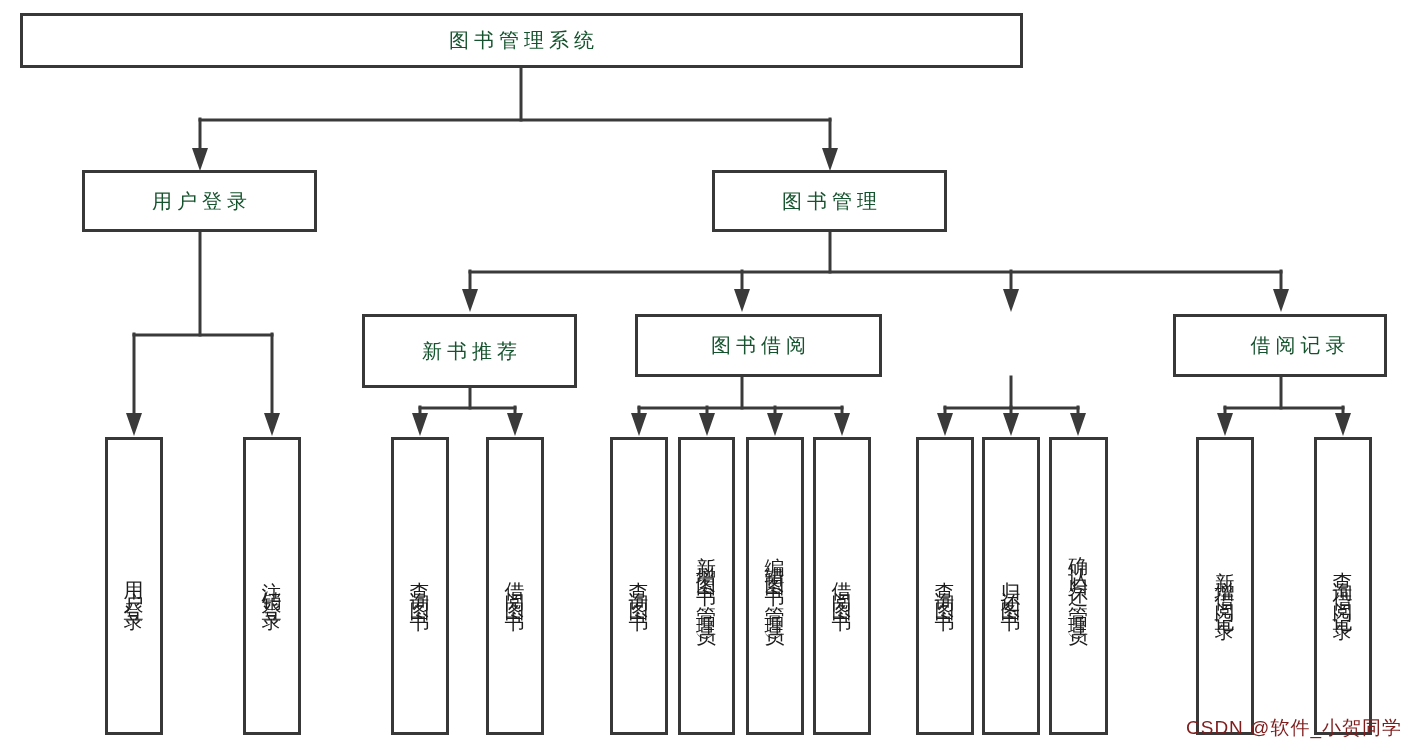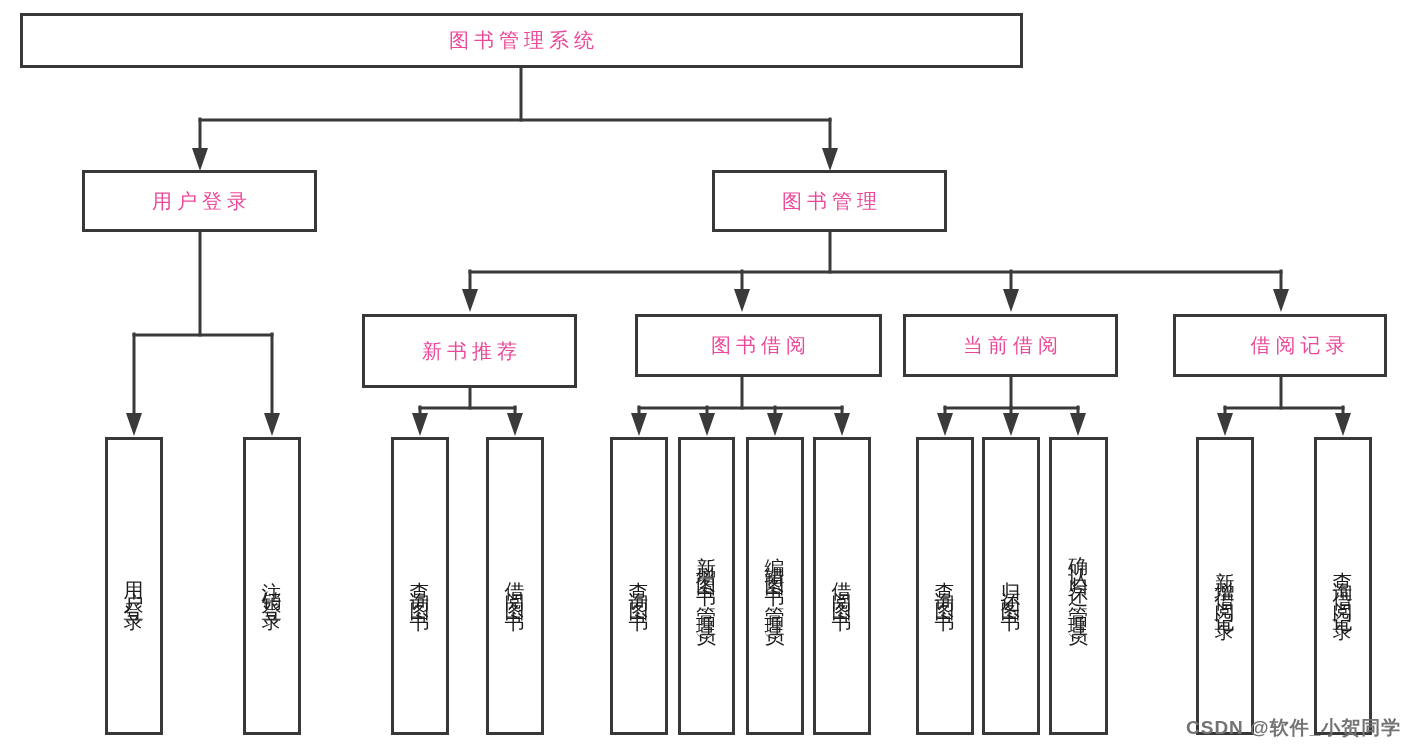"图书管理系统" .hlabel { color: #ec4899 -> #14532d }
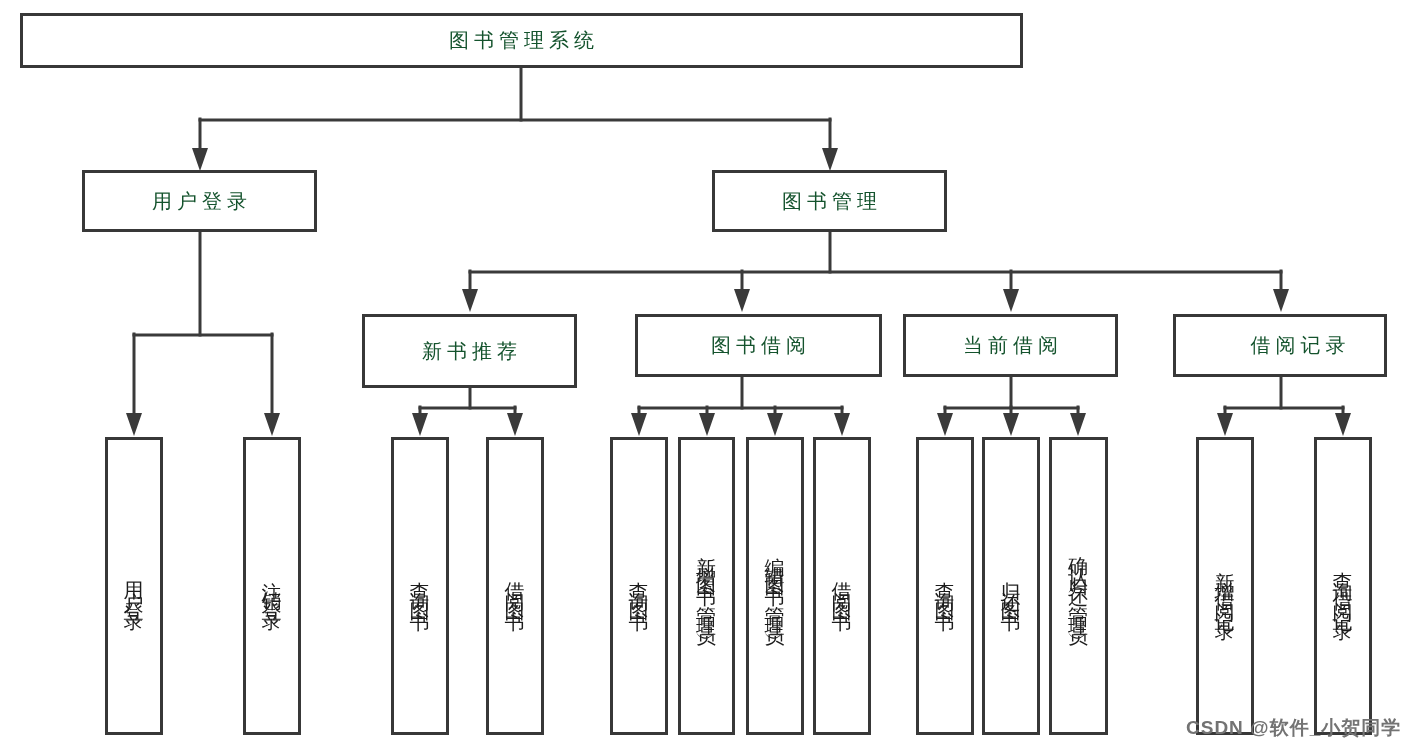"当前借阅" div.node { html: <div> <span>当前借阅</span> </div> -> none }
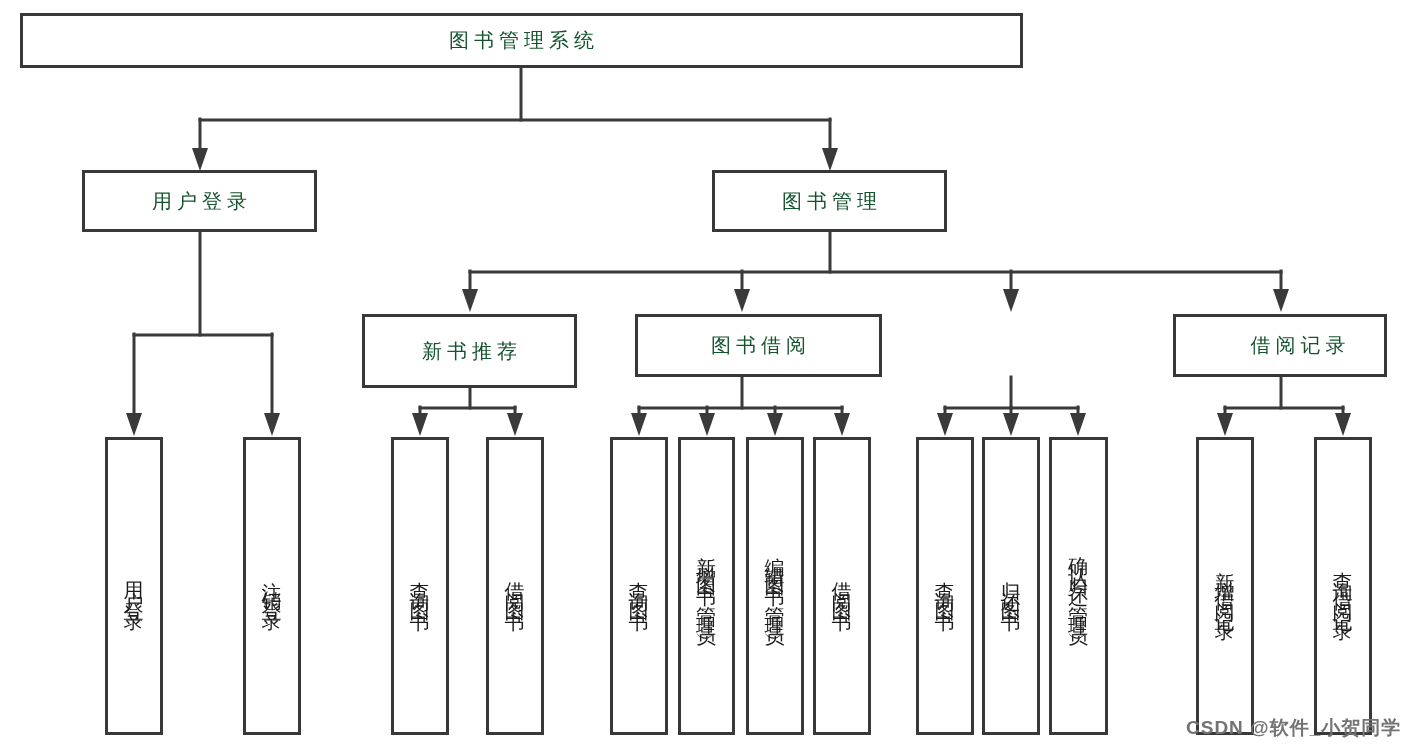"CSDN @软件_小贺同学" .watermark { color: #737373 -> #7f1d1d; font-weight: bold -> none }
